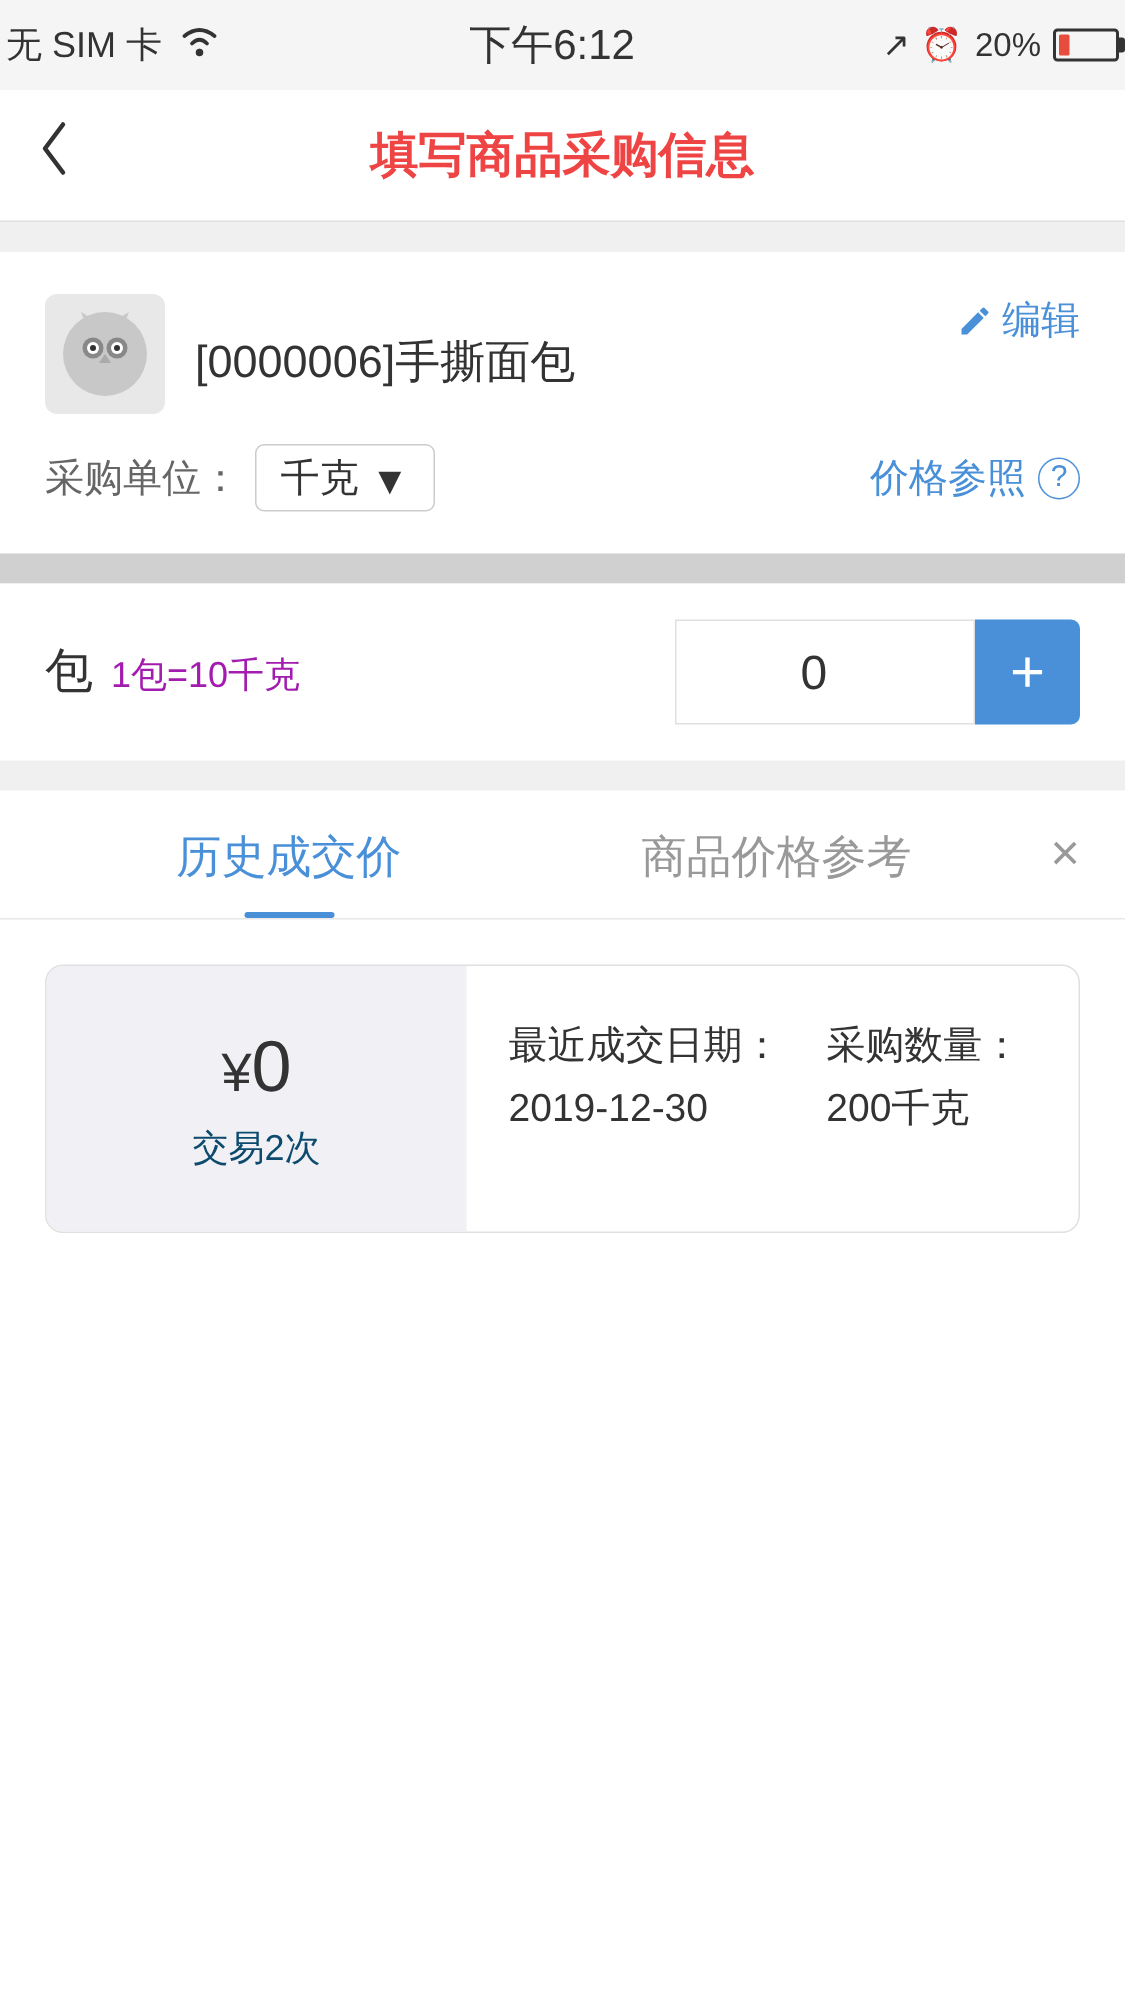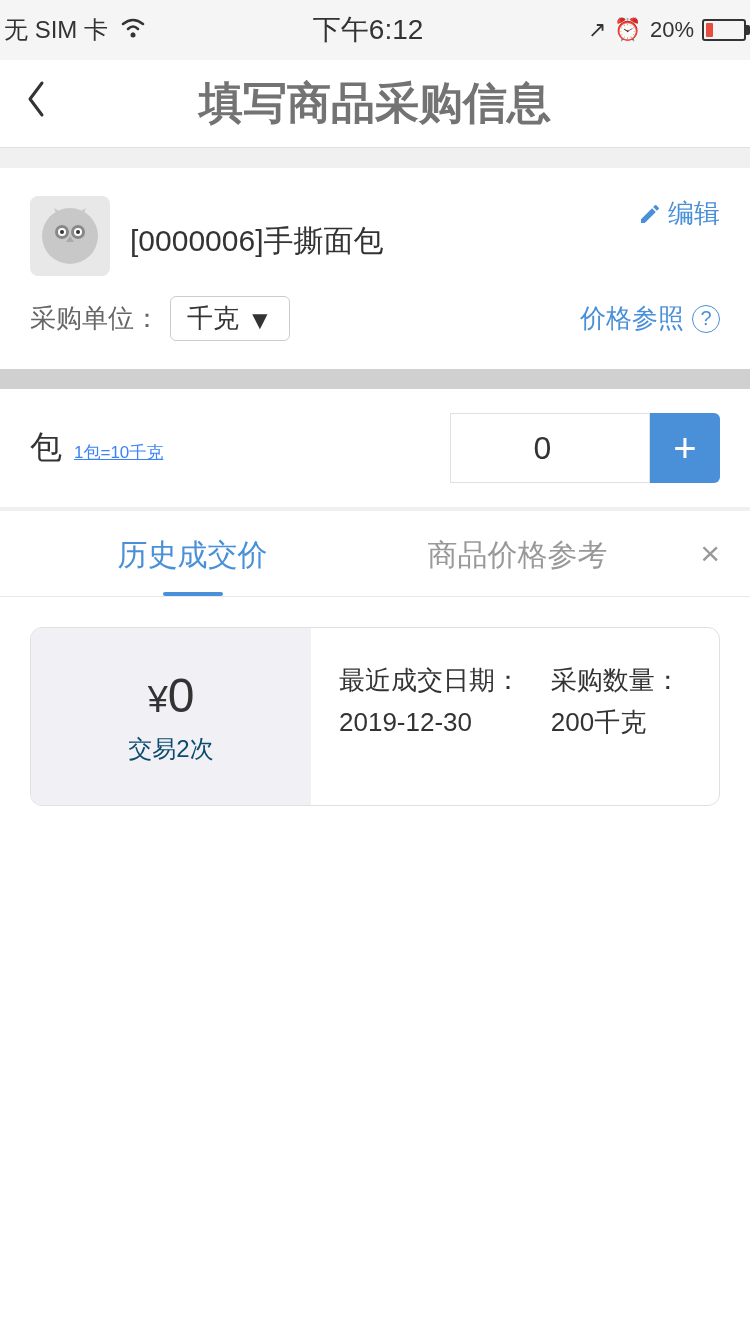"填写商品采购信息" .nav-title { color: #737373 -> #ef4444; font-size: 44px -> 32px }
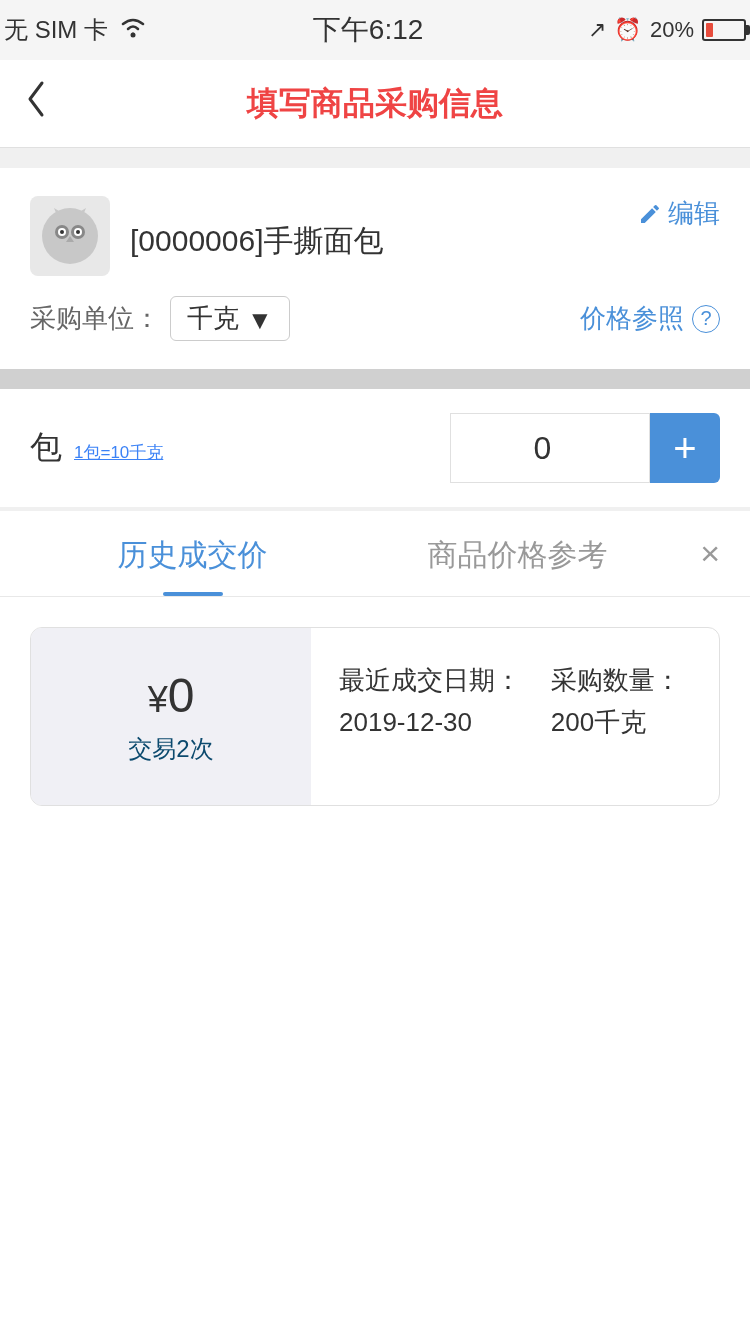"1包=10千克" .qty-conversion { color: #3b82f6 -> #a21caf; font-size: 17px -> 24px; text-decoration: underline -> none }
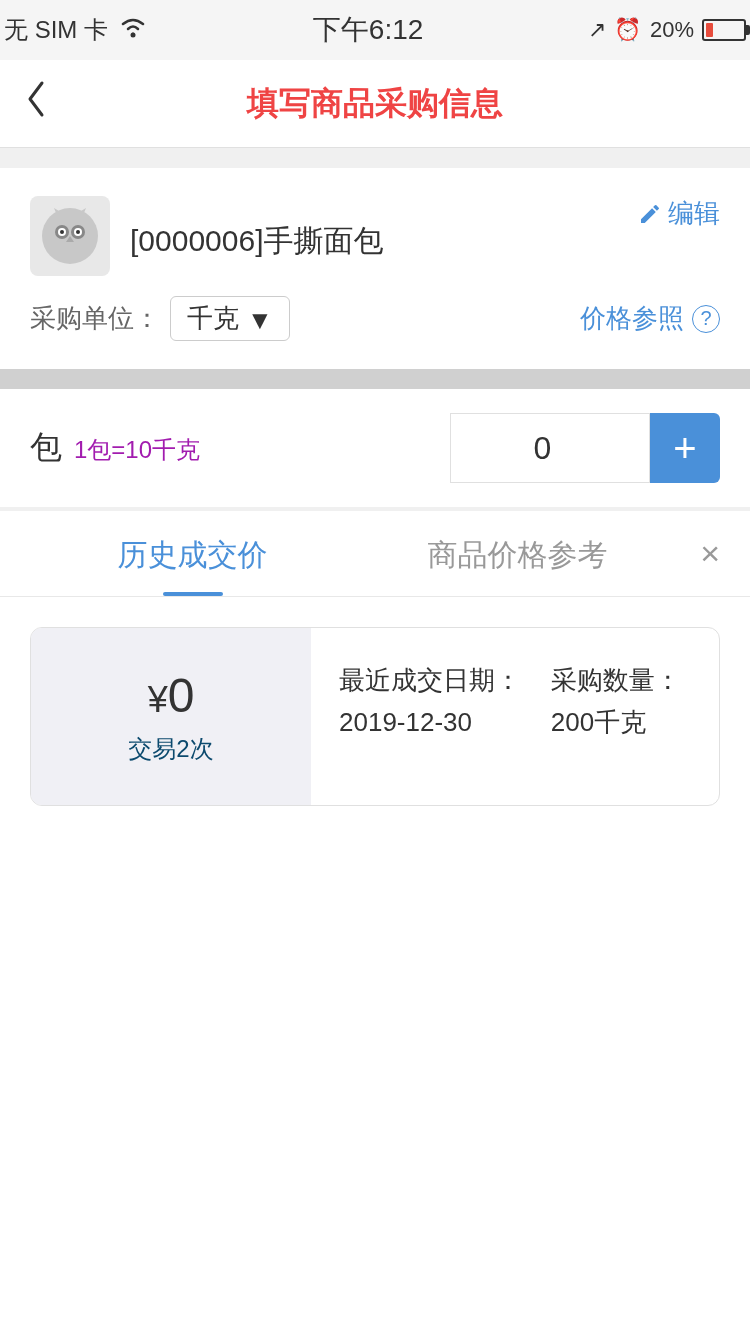"历史成交价" .tab-panel { margin-top: 4px -> 20px }
